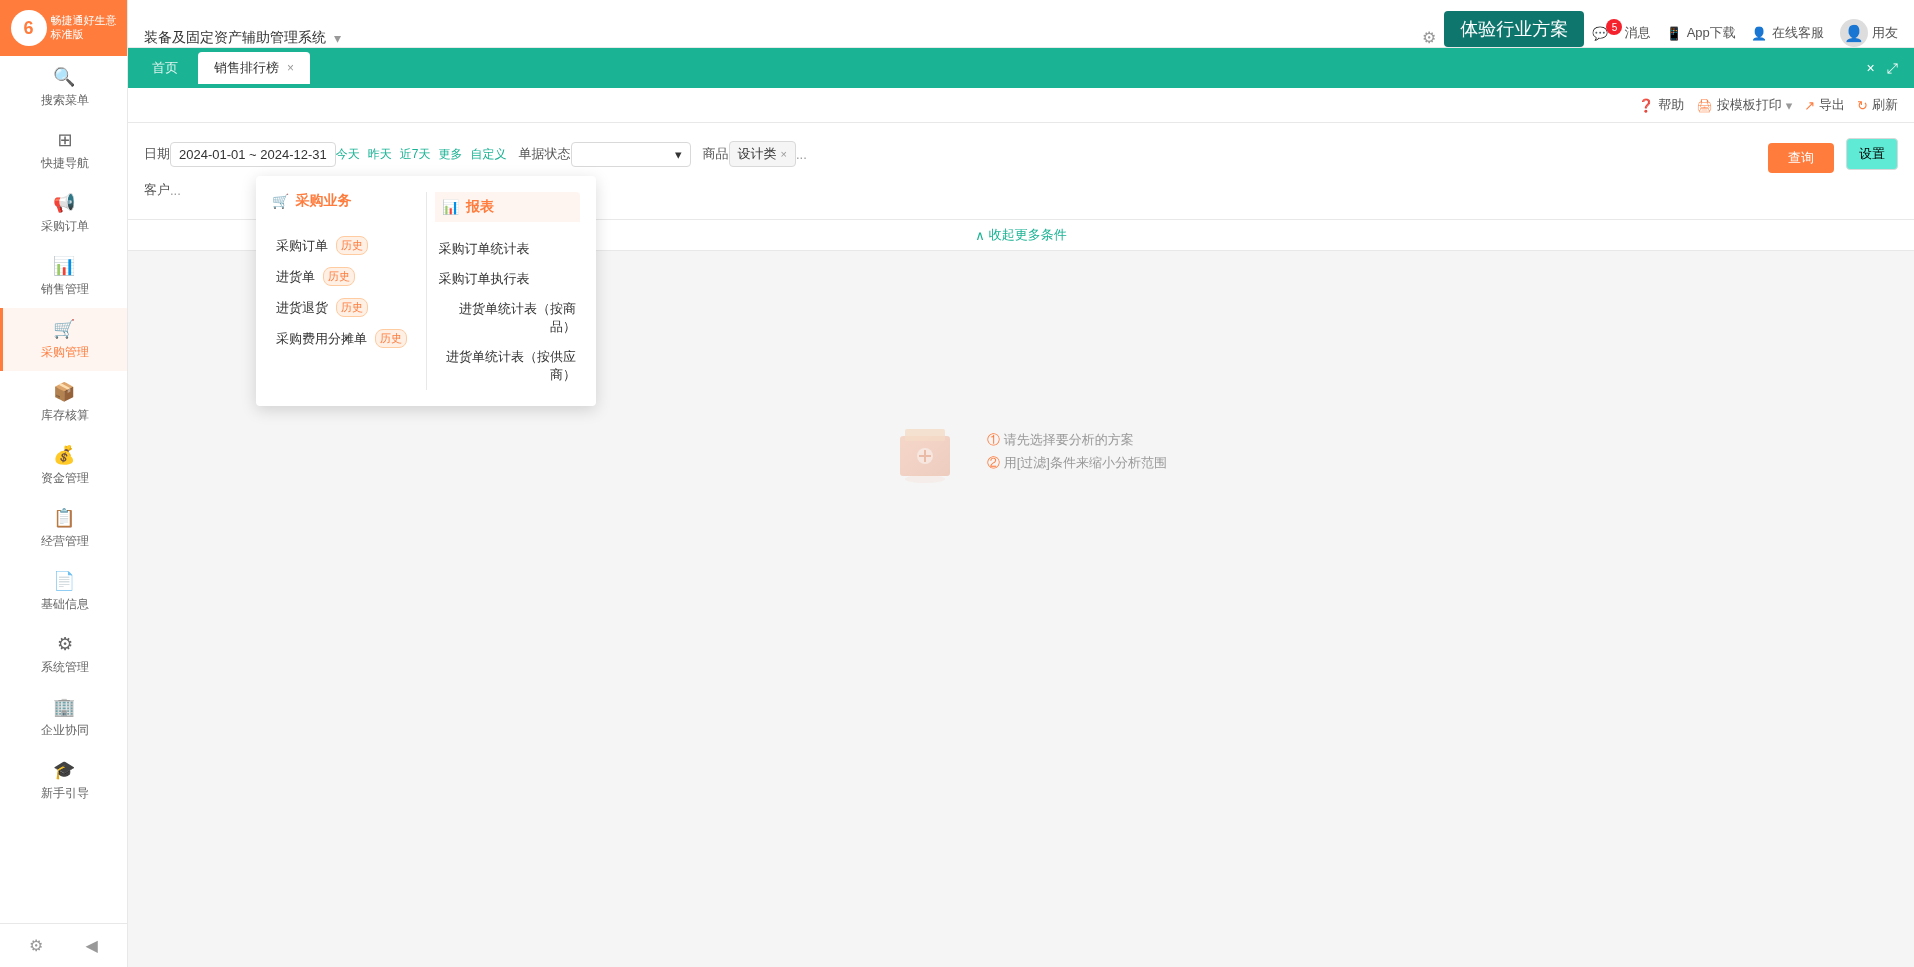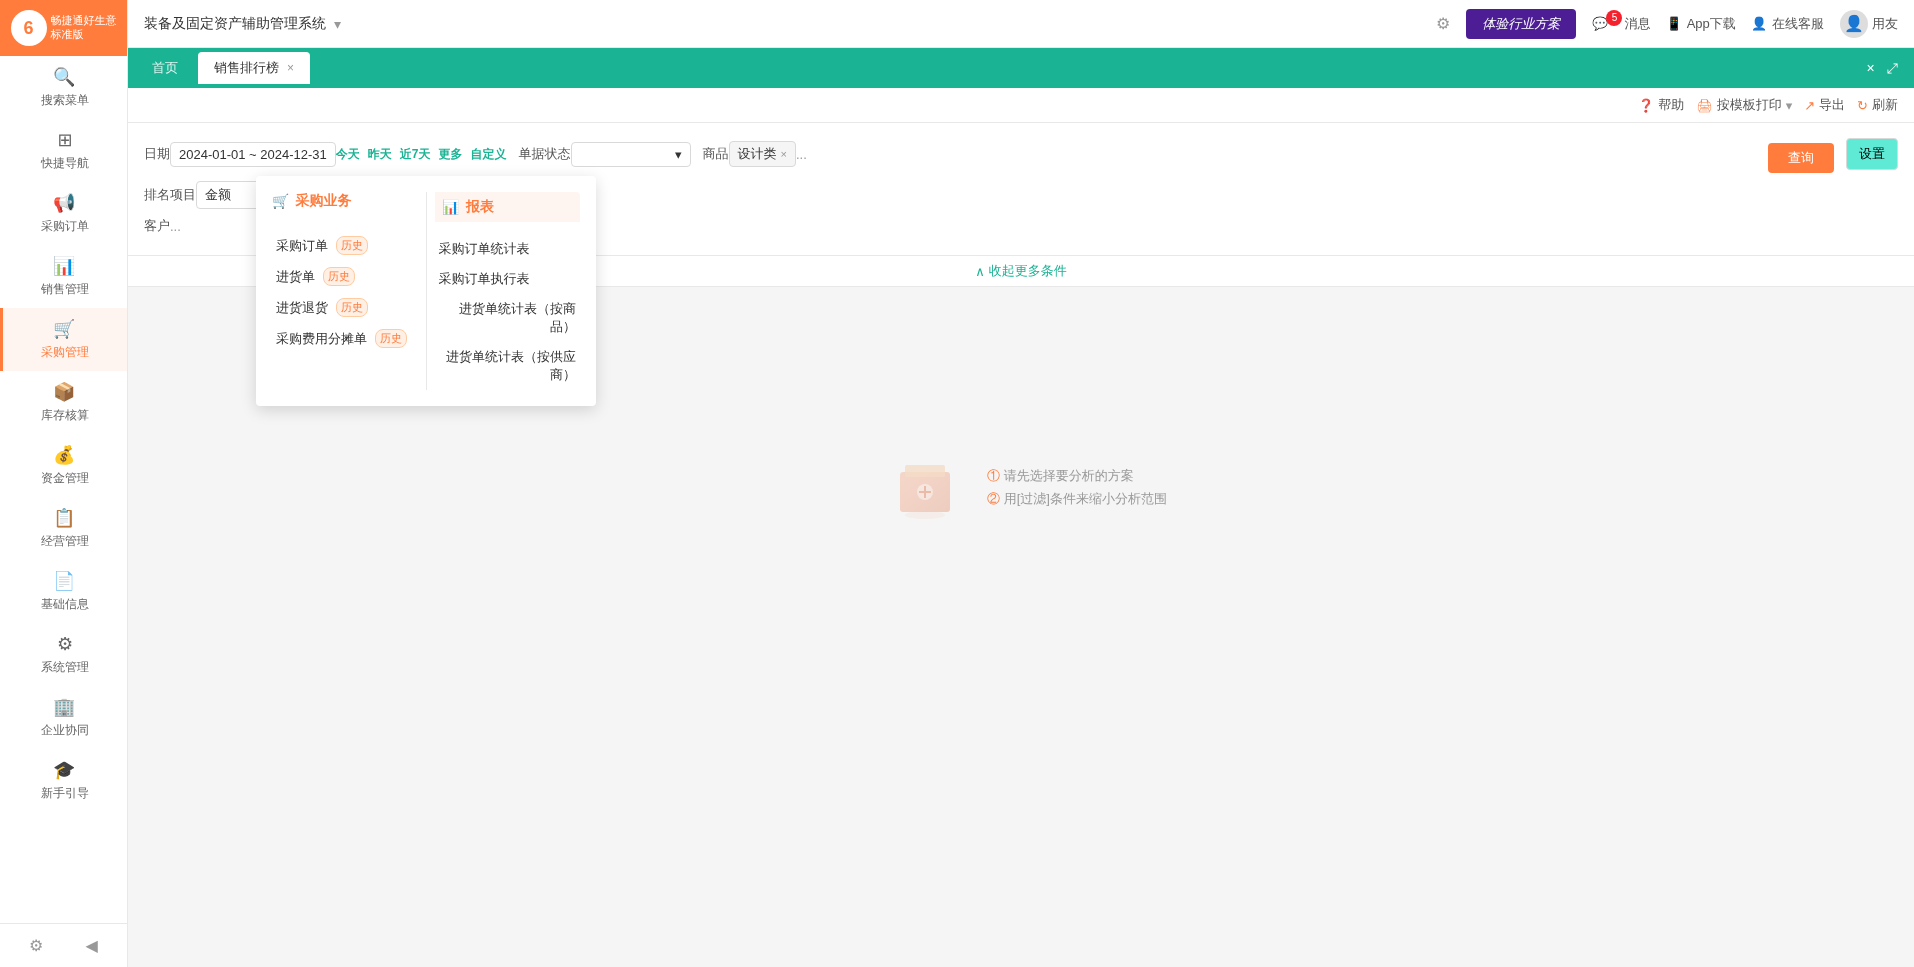"装备及固定资产辅助管理系统" .header { align-items: center -> flex-end; gap: 16px -> 8px }
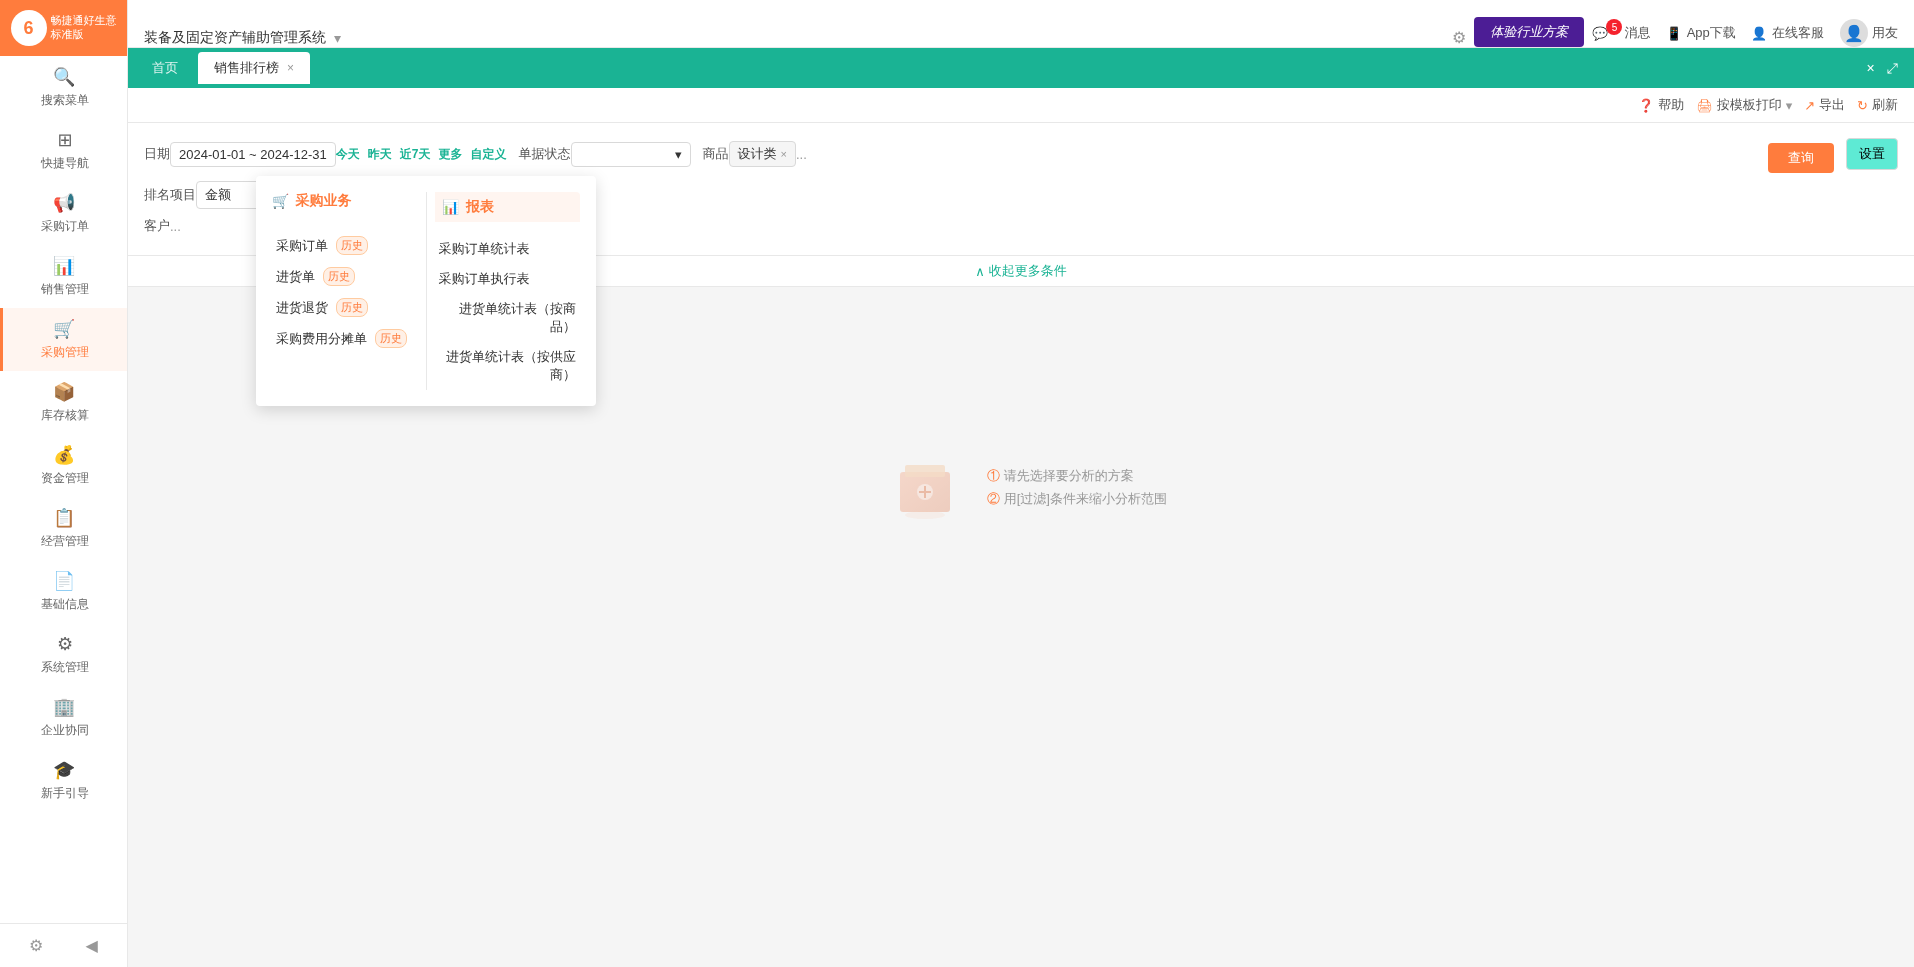"体验行业方案" .header-trial-btn { background: #4c1d95 -> #0f766e; font-size: 13px -> 18px; font-style: italic -> none }
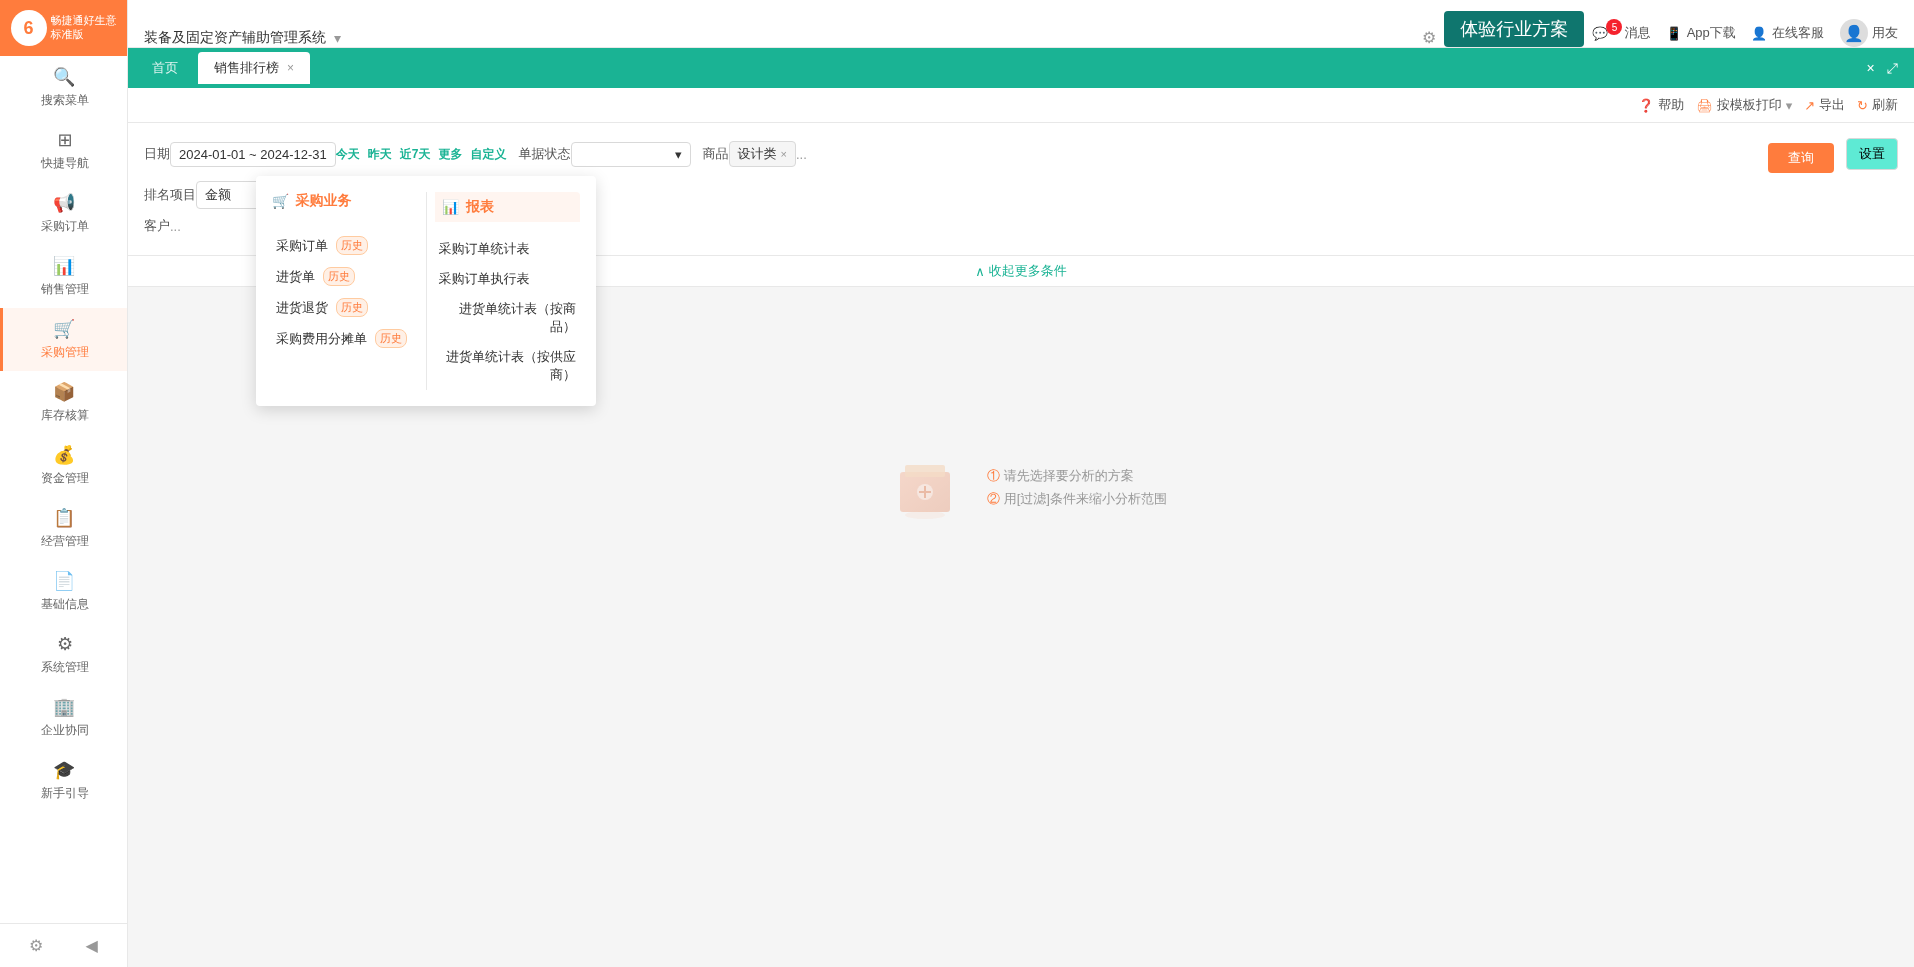"今天" .date-link { font-weight: bold -> none }
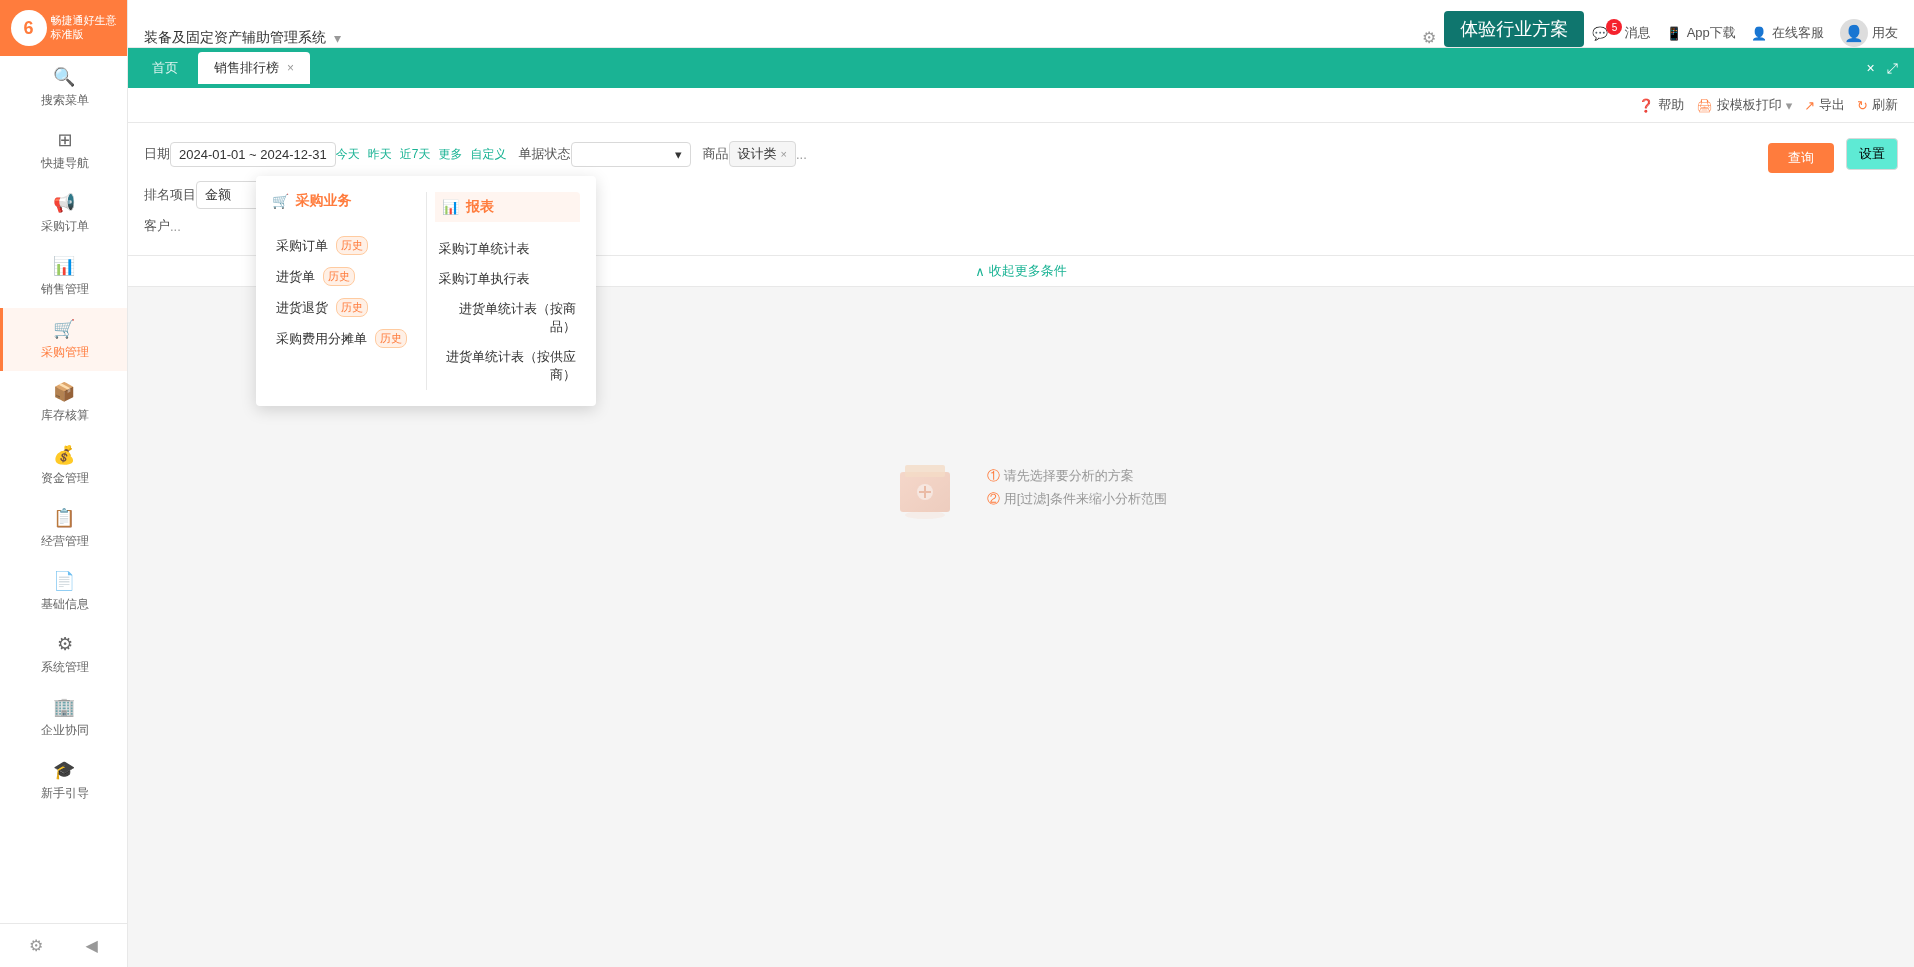"排名项目" div.filter-row { html: <div> <div> <span>排名项目</span> <div> <span>金额</span> <span>▾</span> </div> </div> <div> <span>业务员</span> <span>...</span> </div> </div> -> none }
